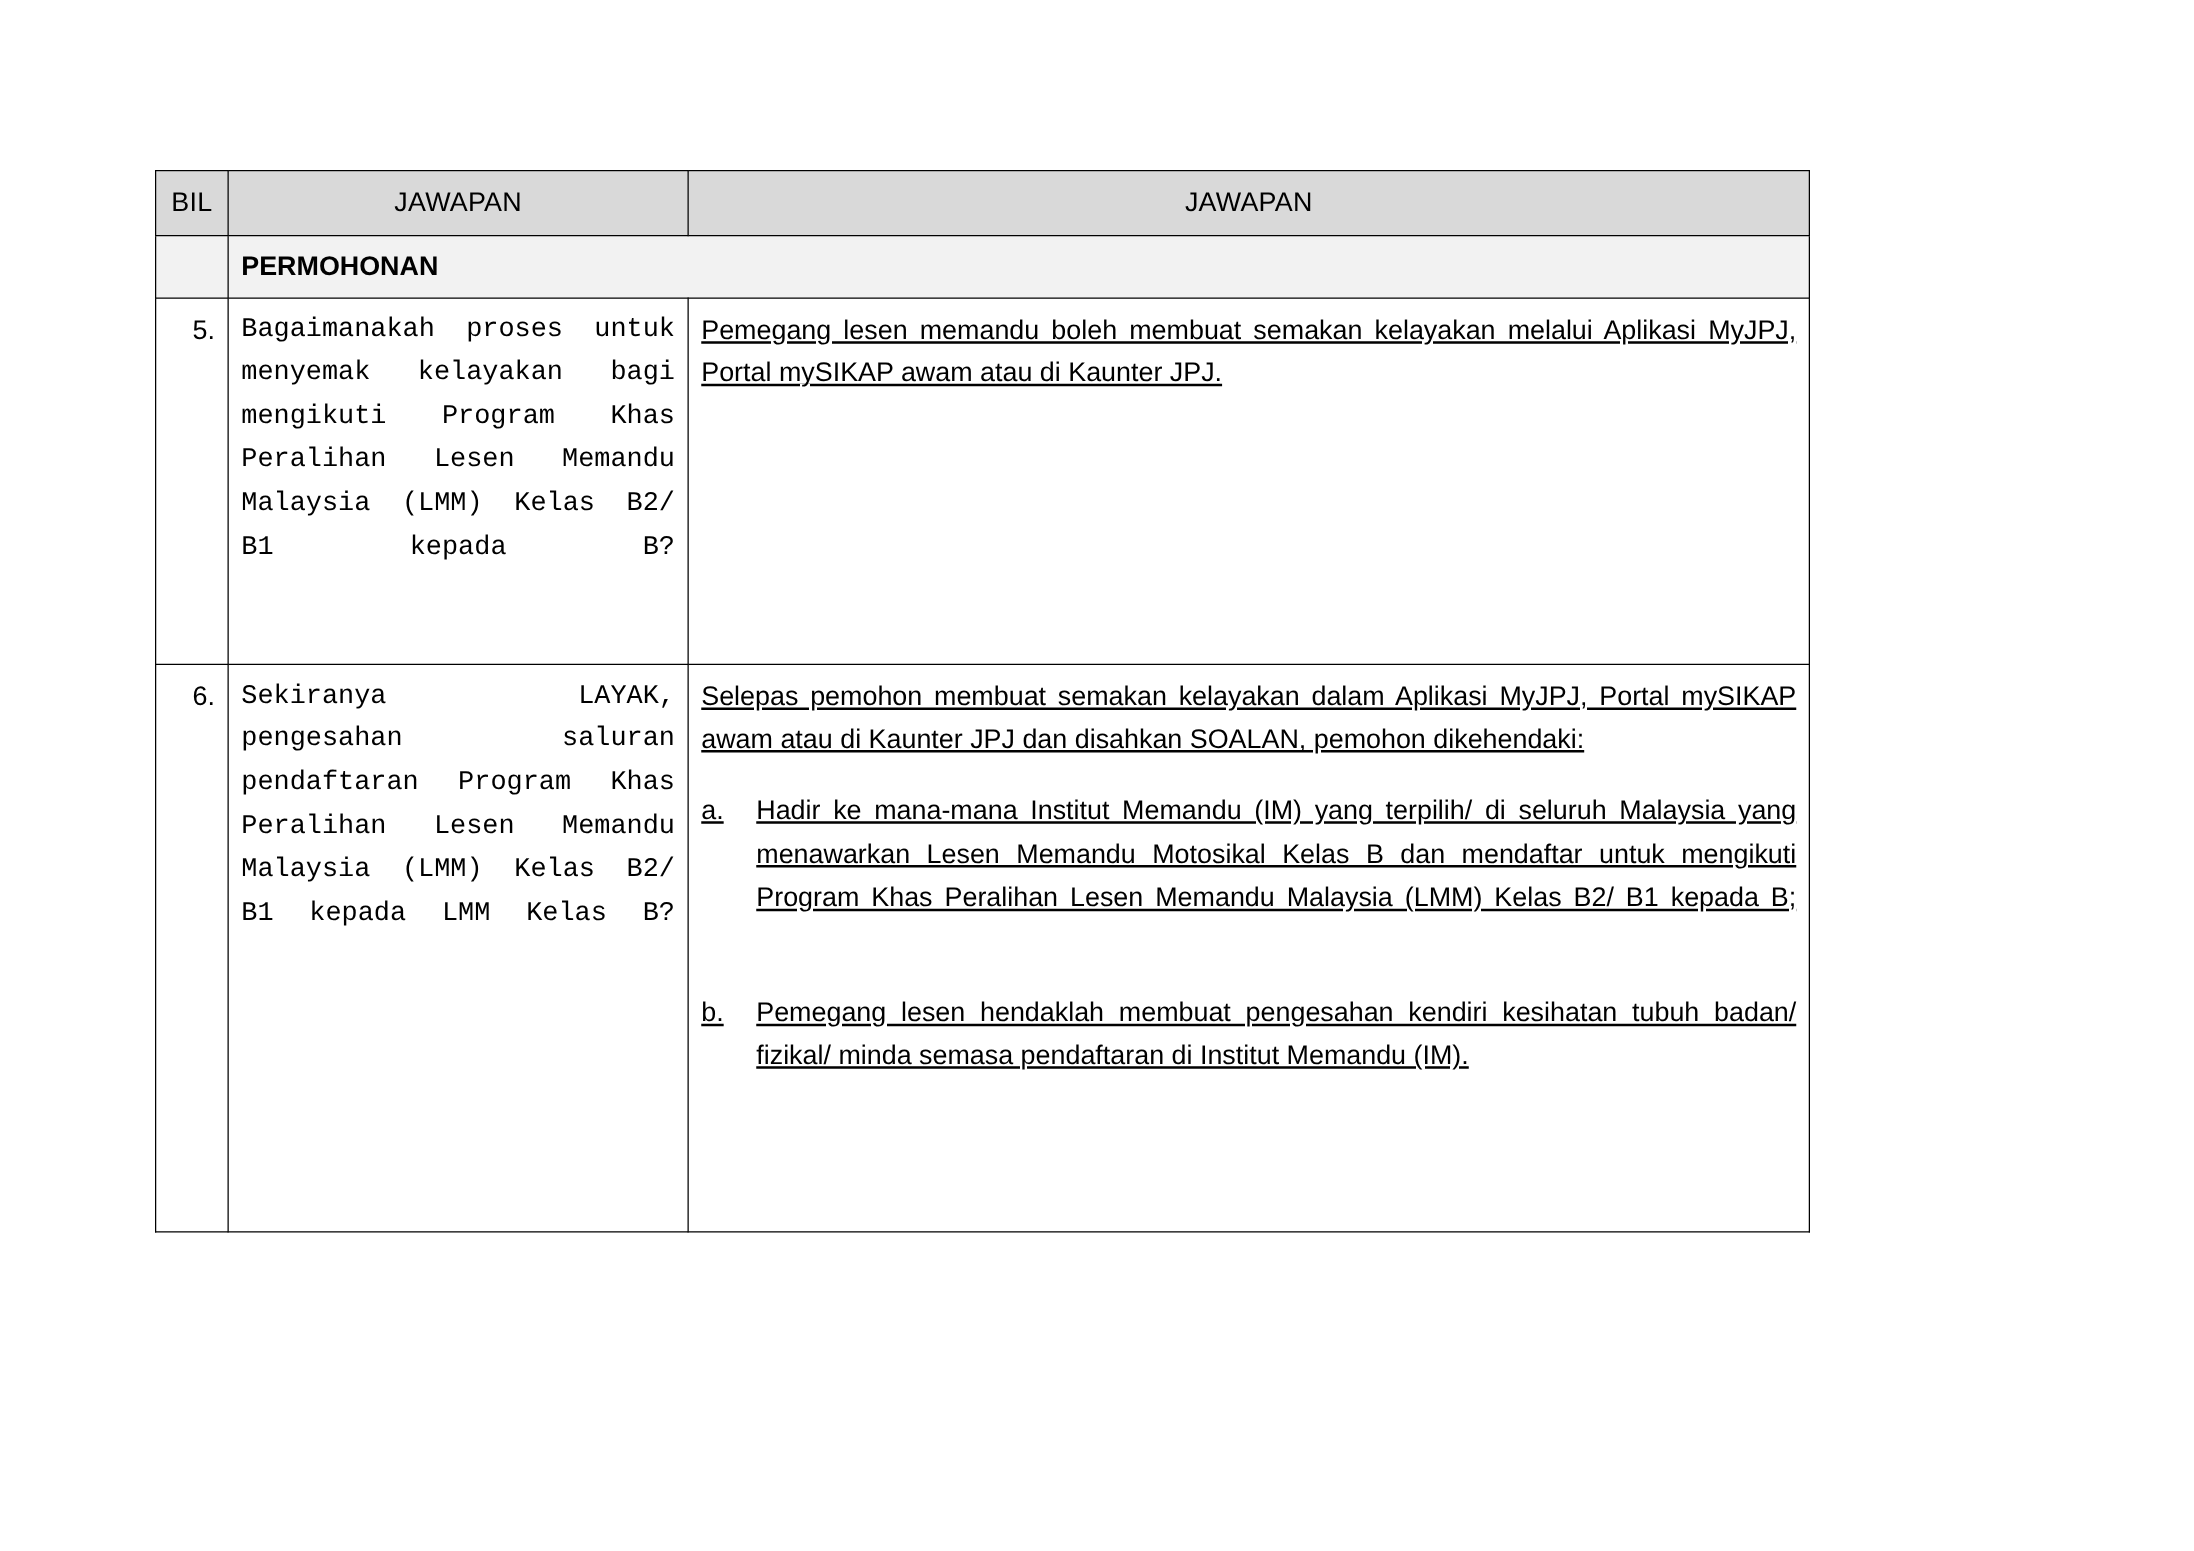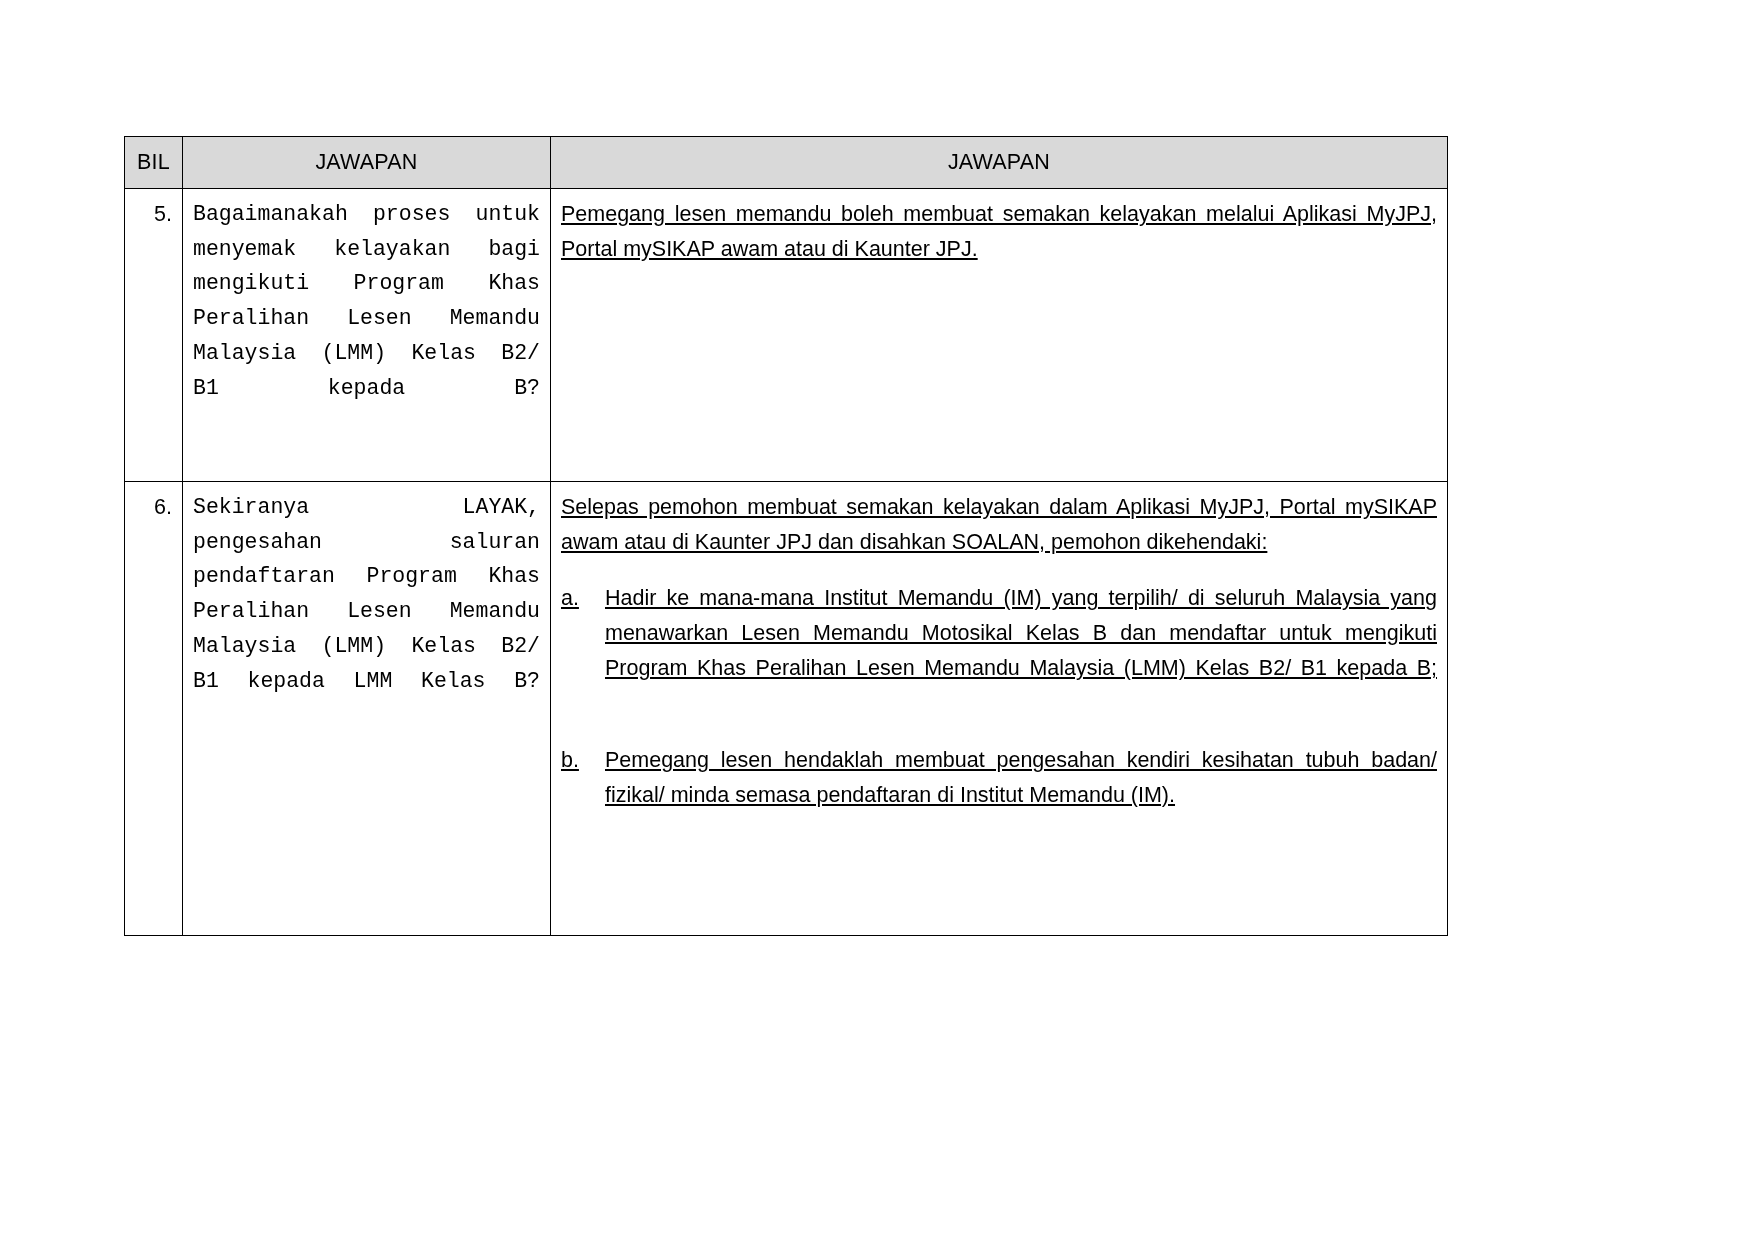"PERMOHONAN" tr.section-row { html: none -> <tr> <td></td> <td>PERMOHONAN</td> </tr> }
